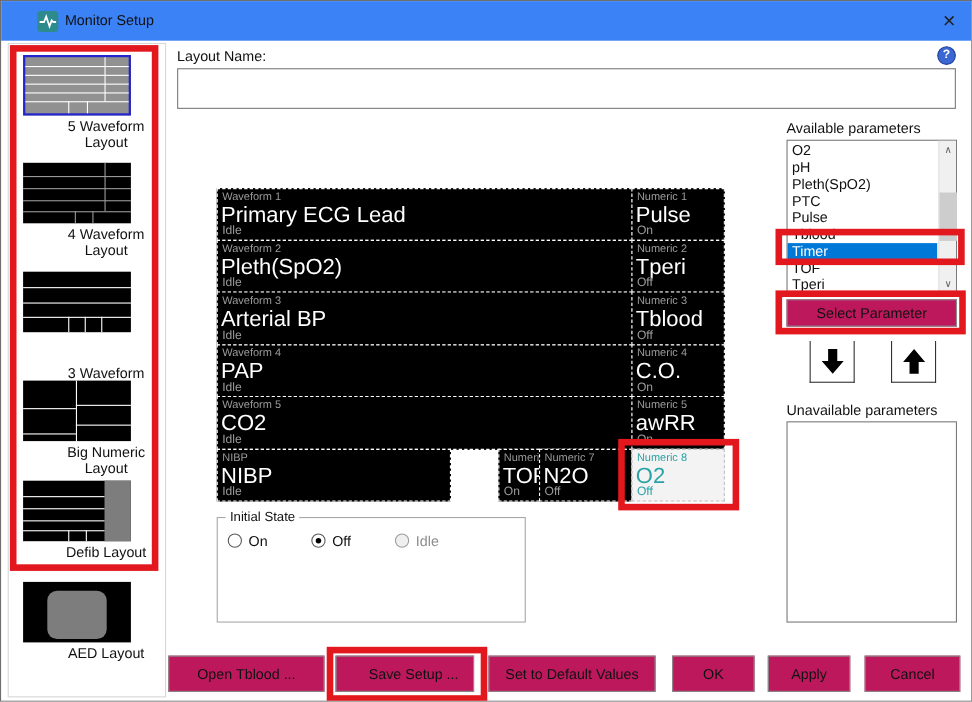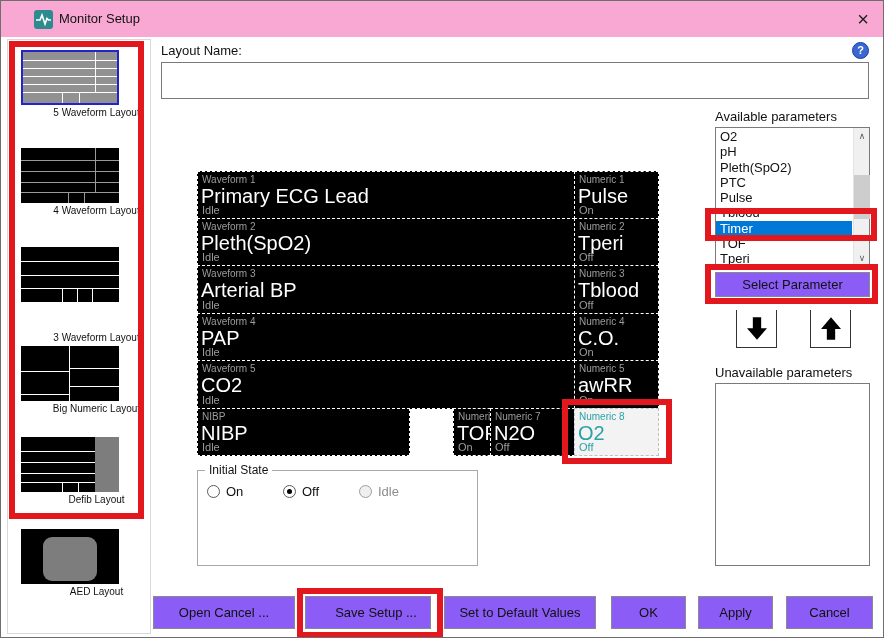"Monitor Setup" .titlebar { background: #f9a8d4 -> #3b82f6 }
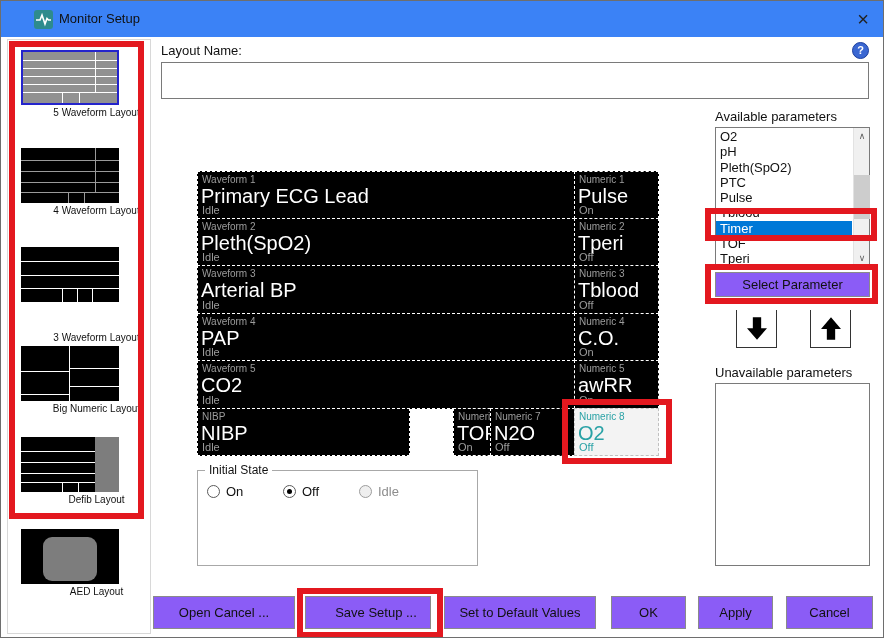"5 Waveform Layout" .thumb-label { font-size: 10px -> 13px }
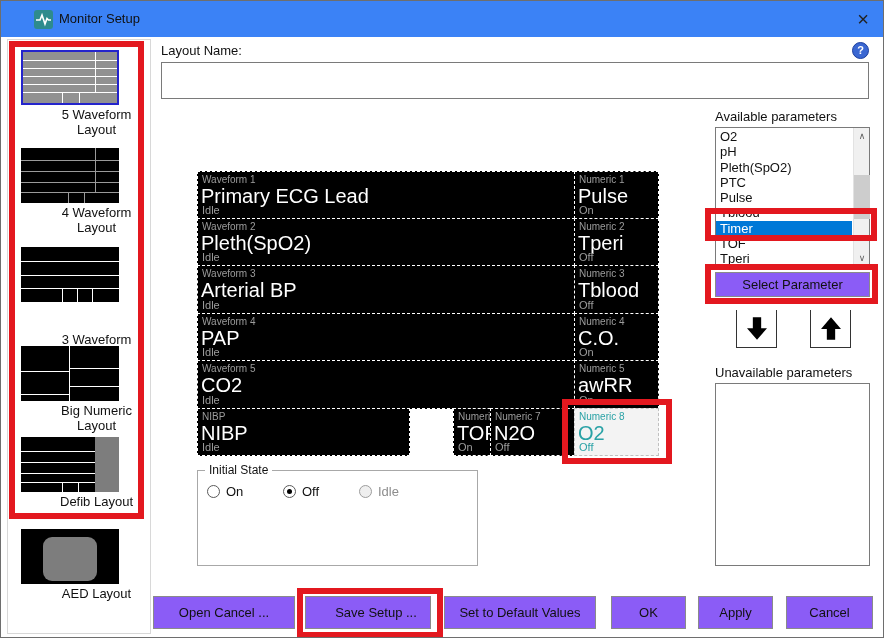"Select Parameter" .btn { background: #8b5cf6 -> #be185d }
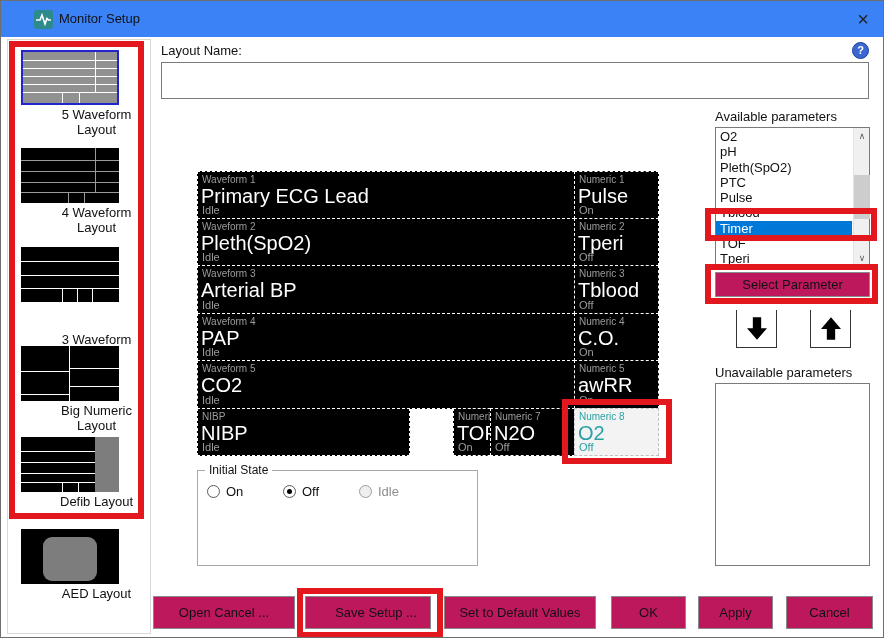"Open Cancel ..." div.btn { text: Cancel -> Tblood }
